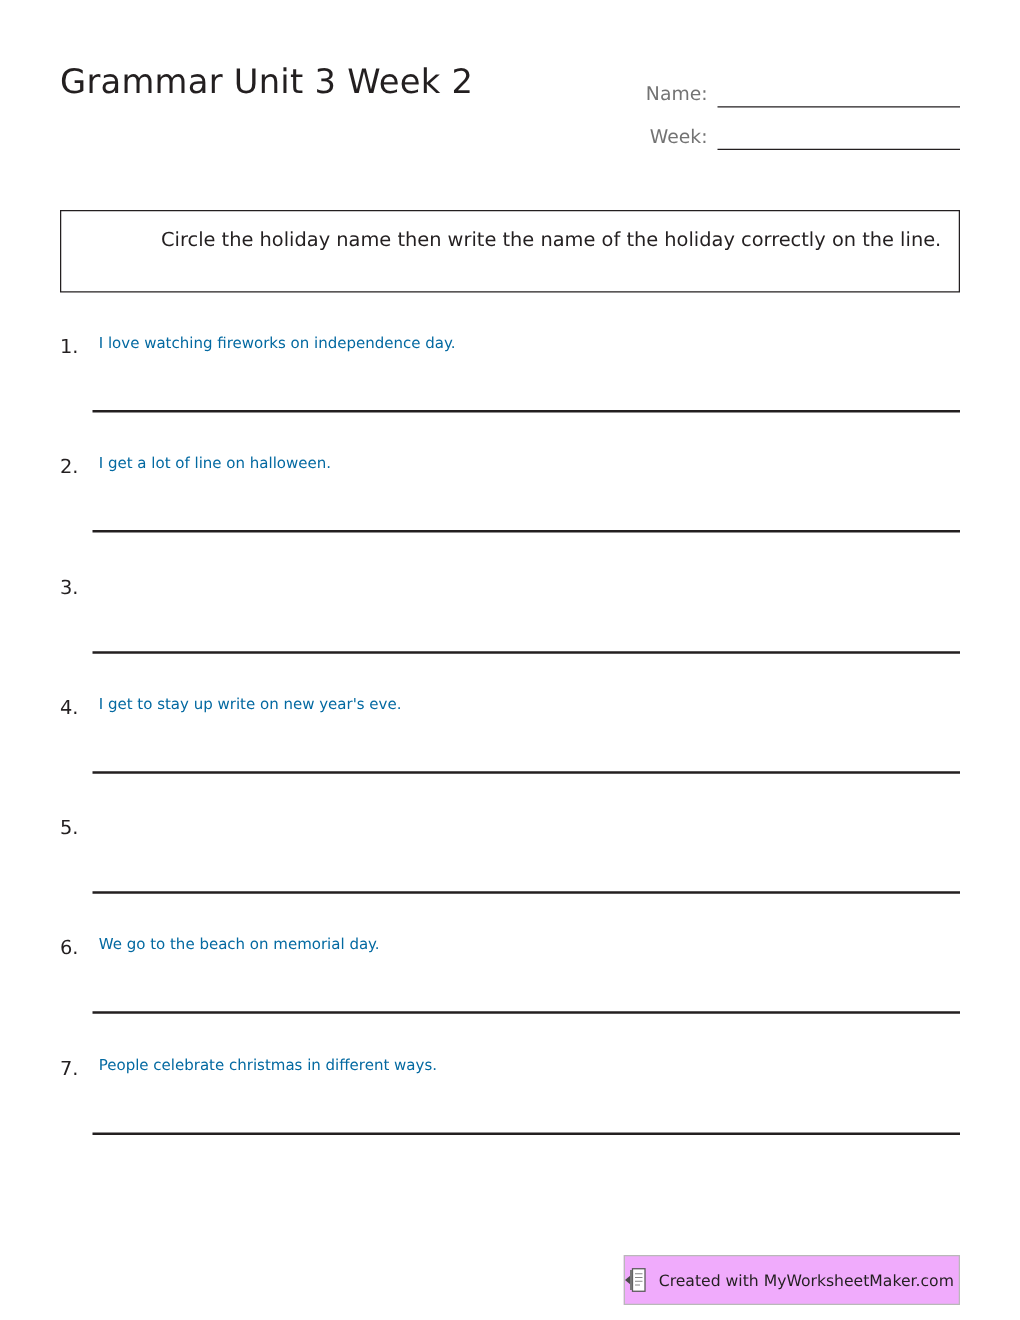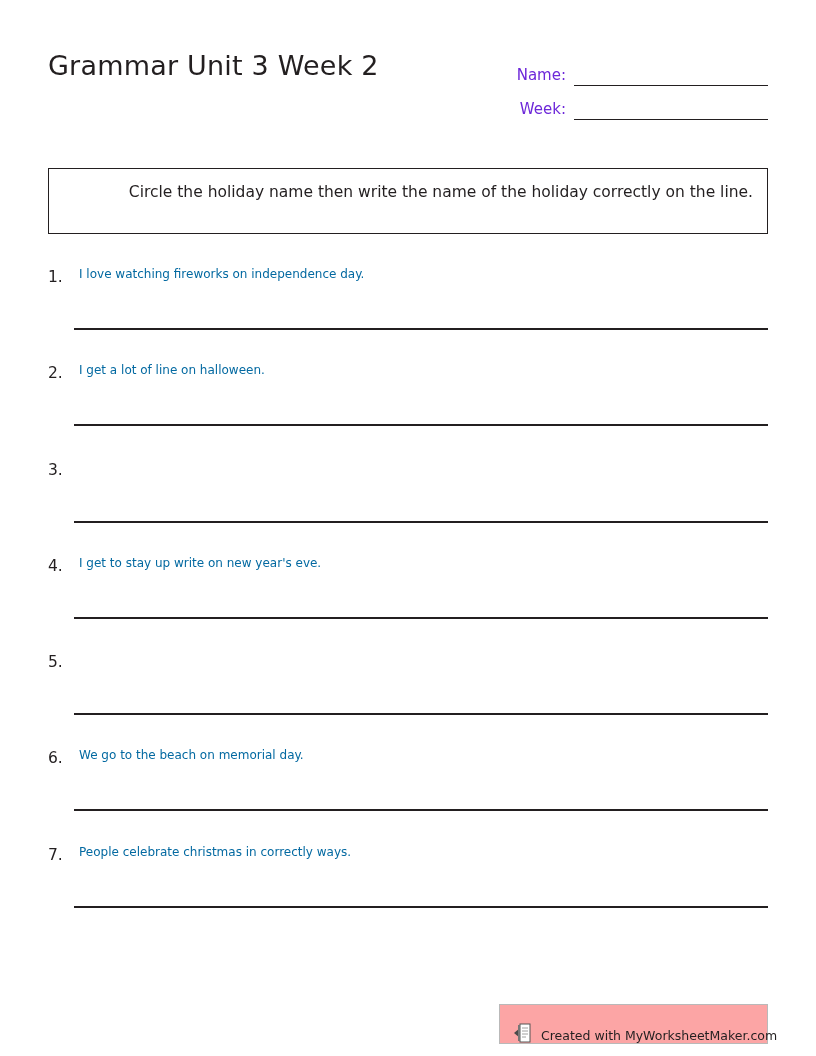"Name:" .nd-label { color: #6d28d9 -> #737373 }
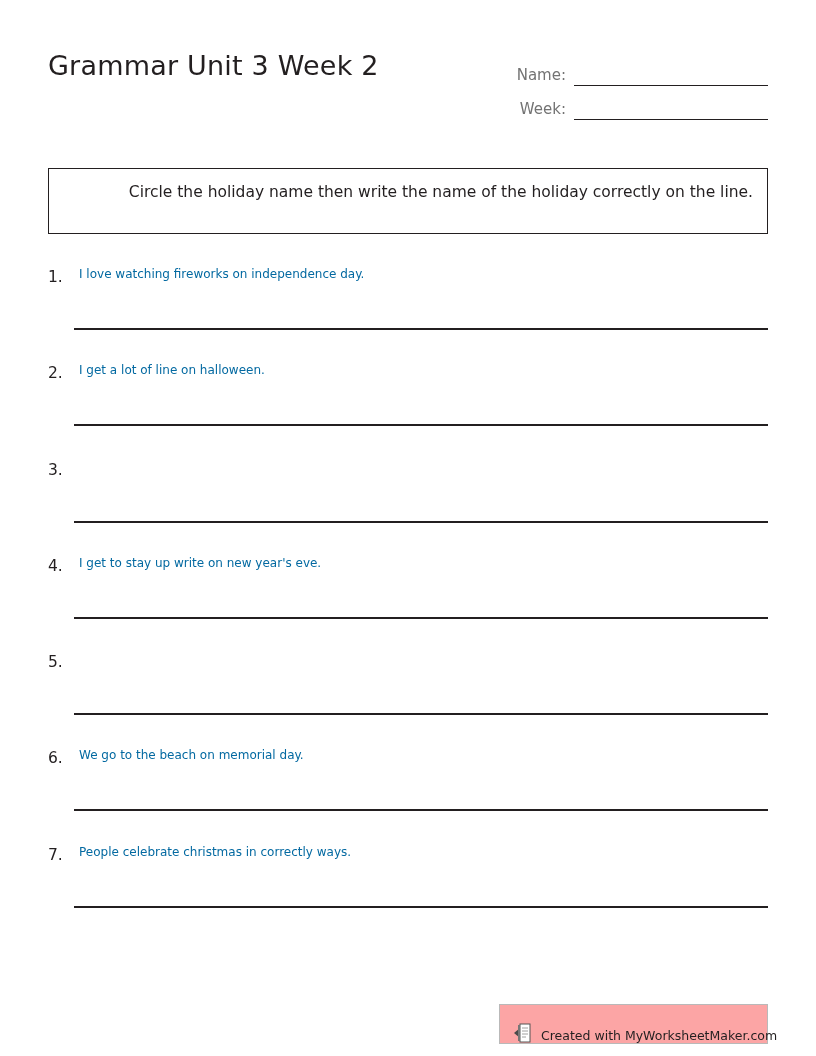"People celebrate christmas in correctly" span.p-text { text: correctly -> different }
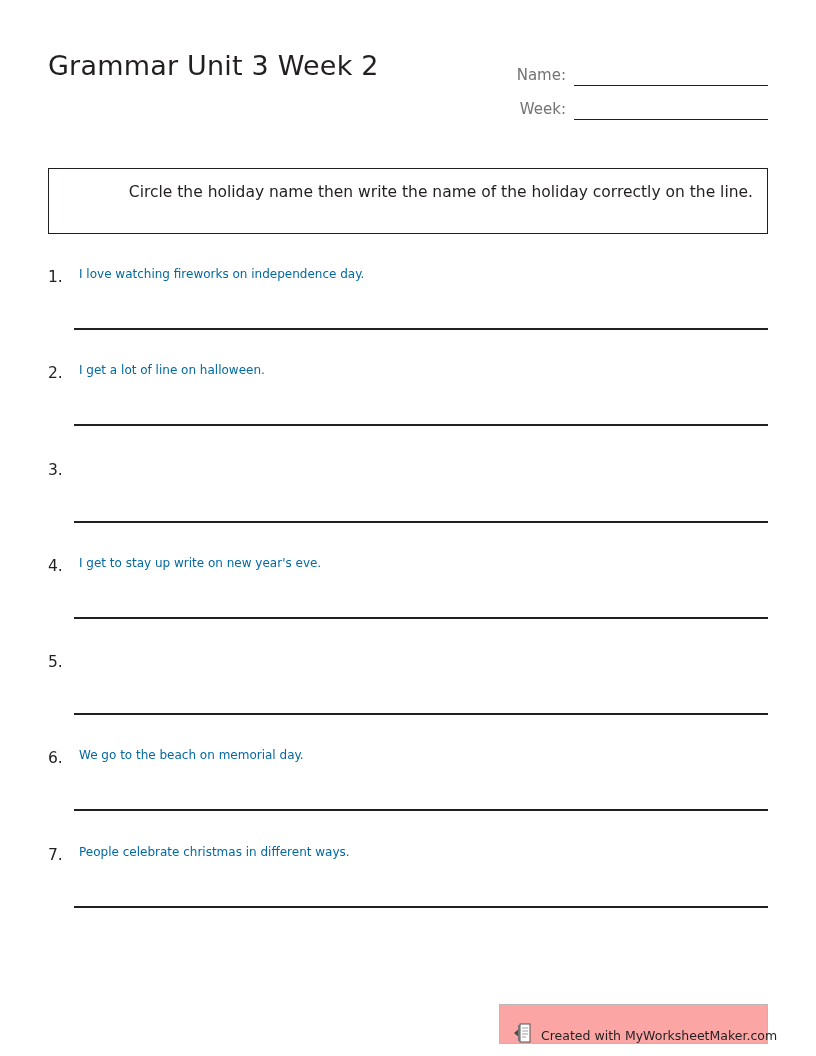"Created with MyWorksheetMaker.com" .footer-badge { align-items: flex-end -> center; background: #fca5a5 -> #f0abfc; padding-left: 14px -> none }
